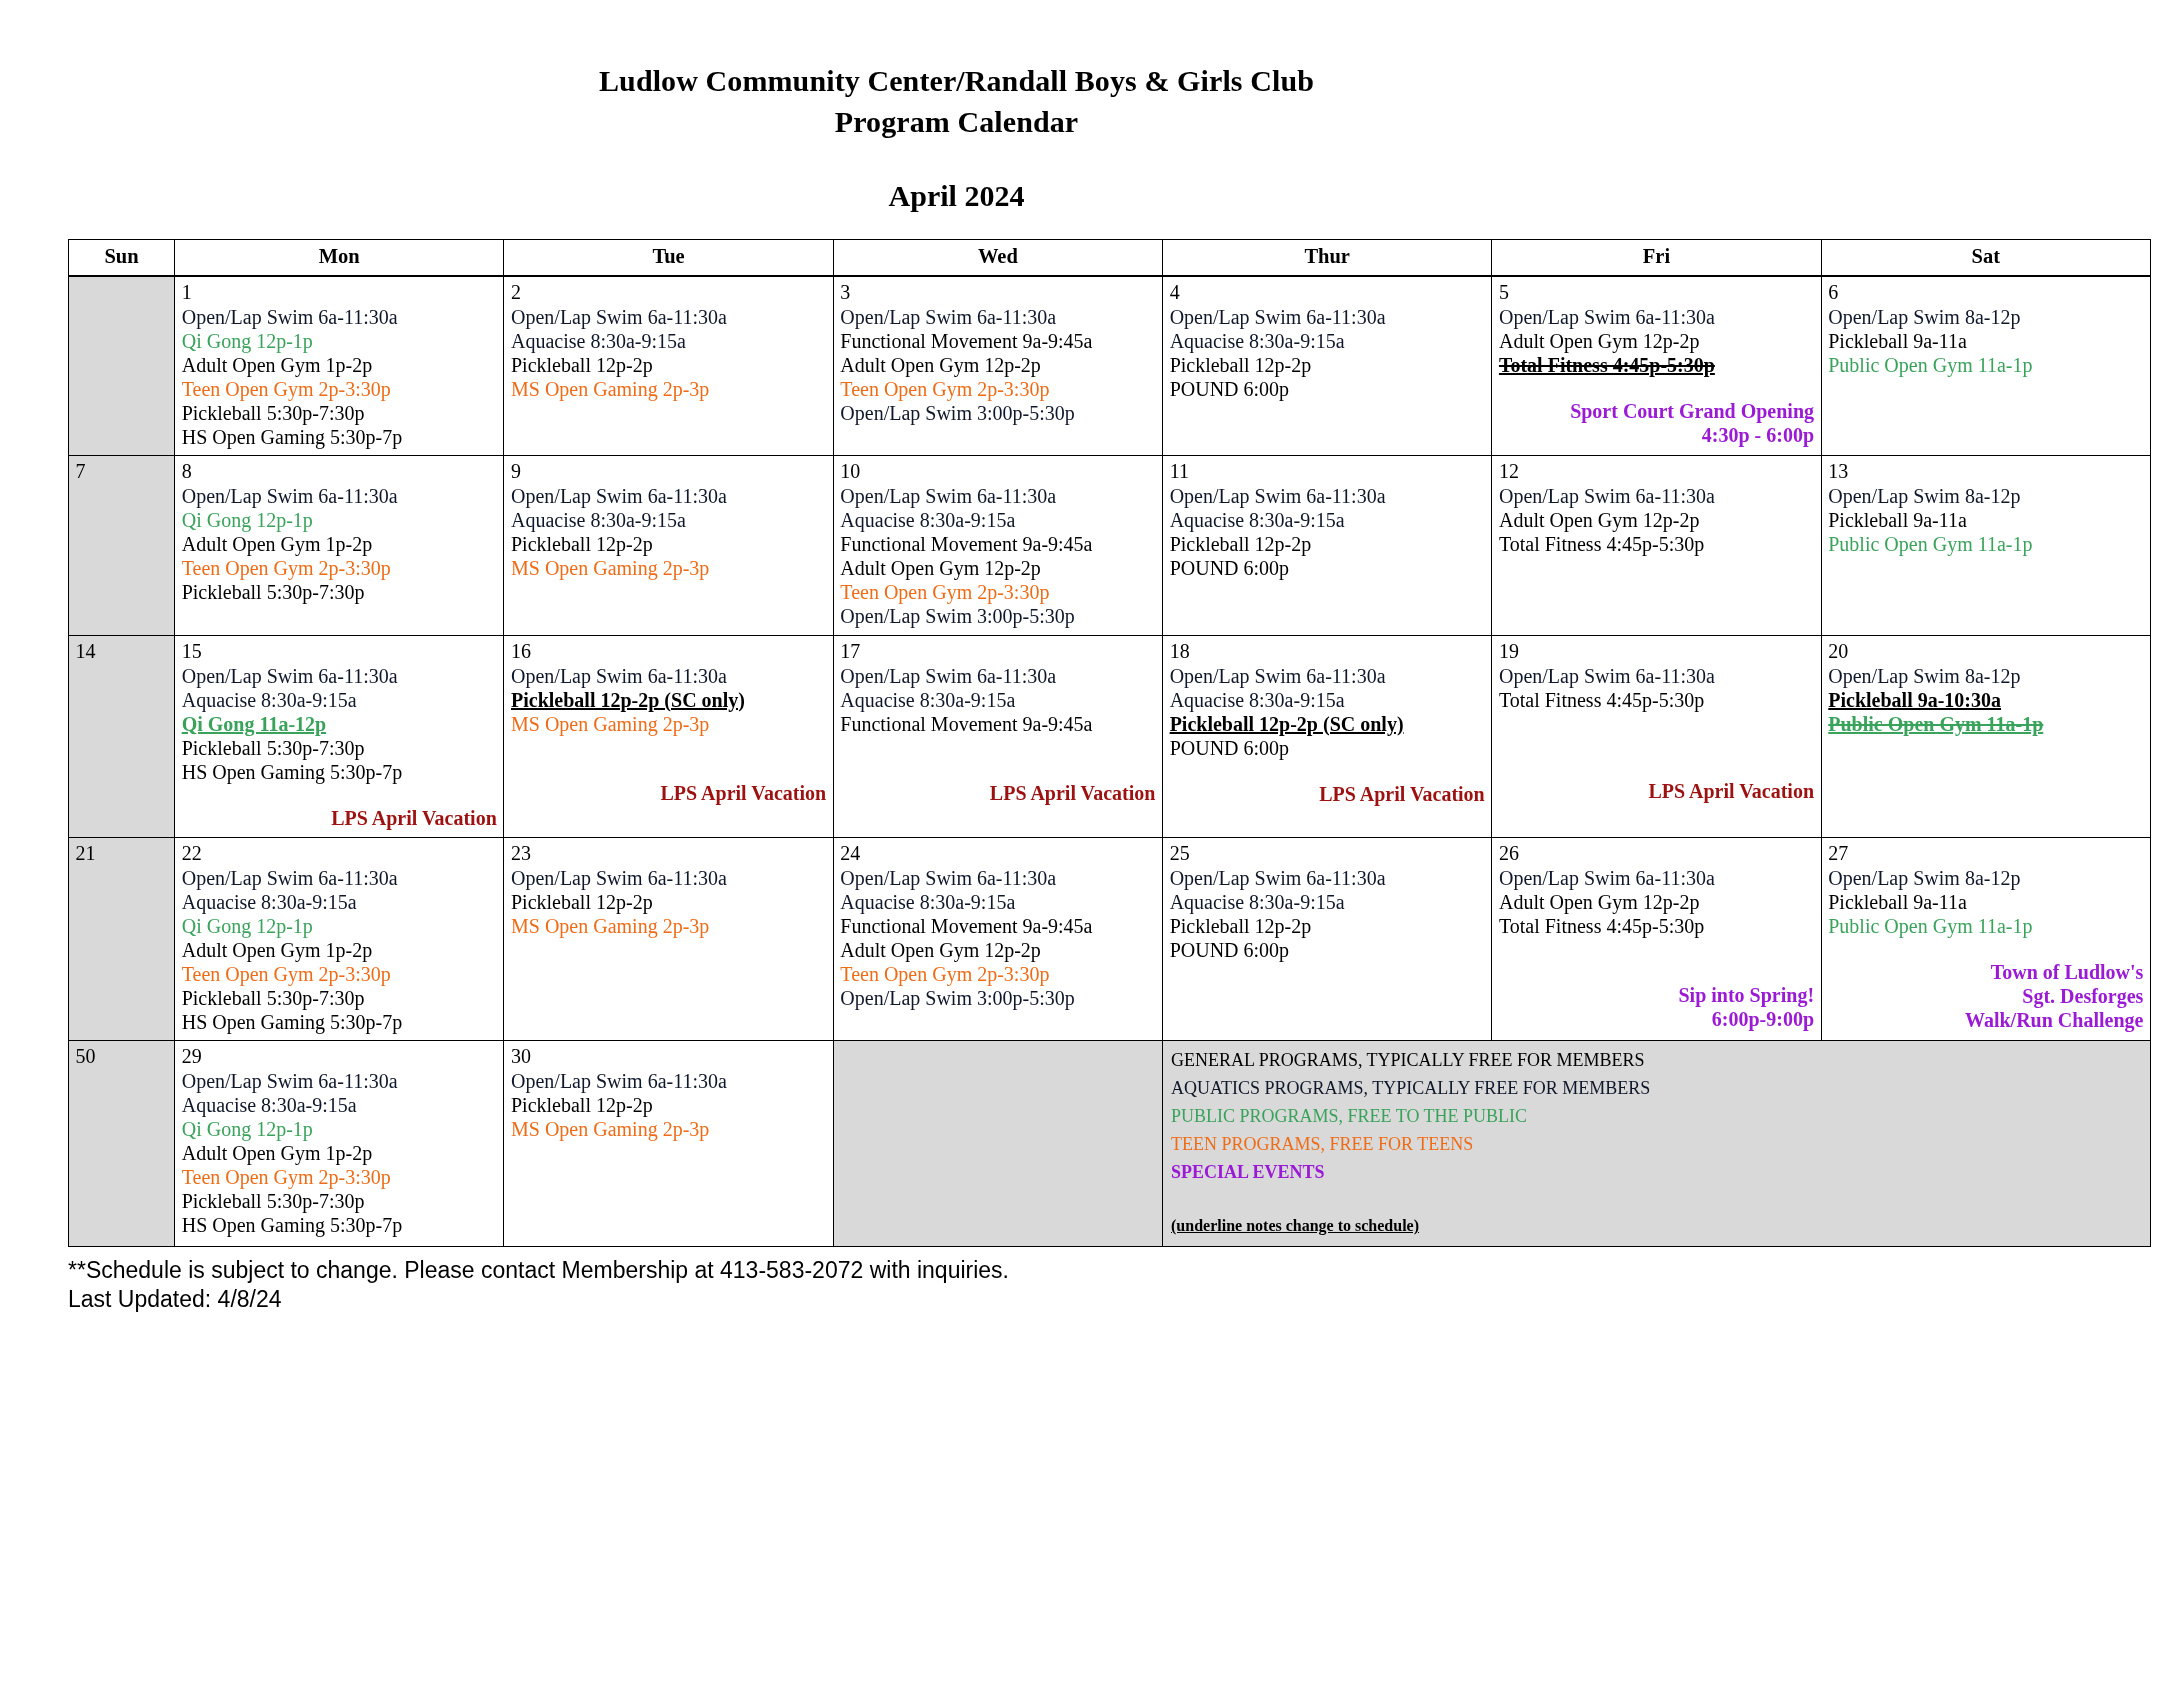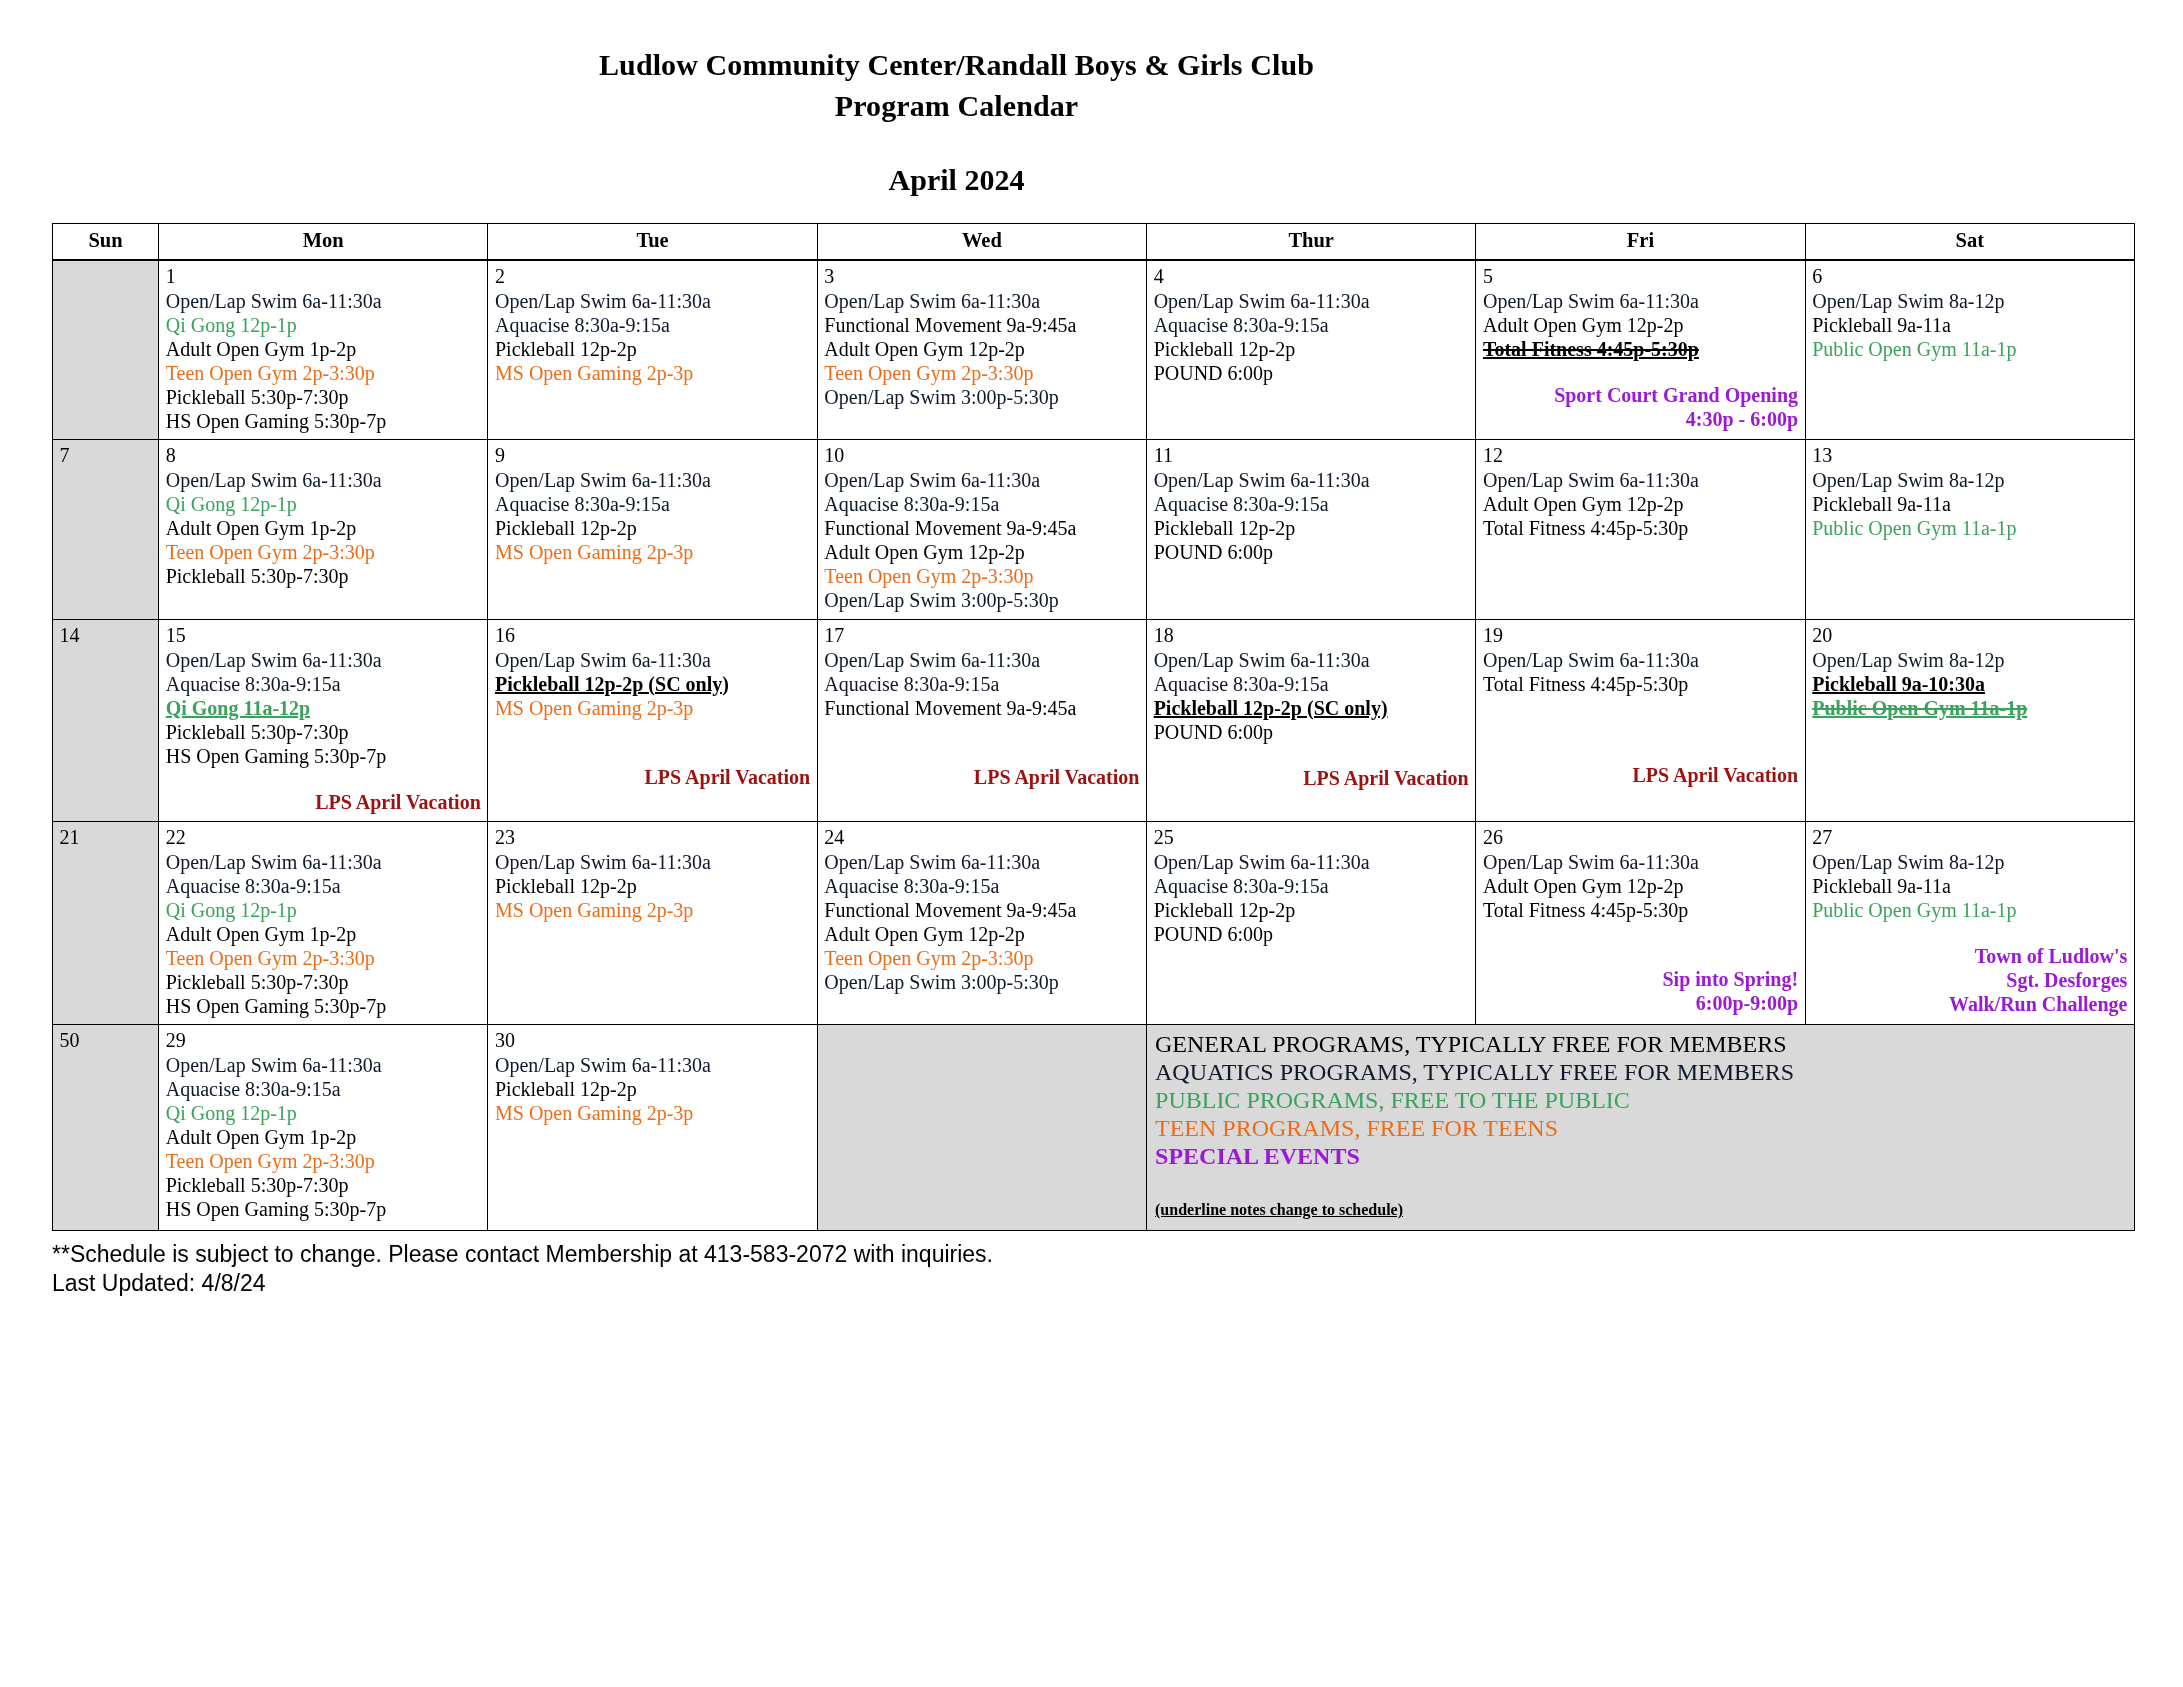"Ludlow Community Center/Randall Boys &" .page { padding: 0 -> 16px }
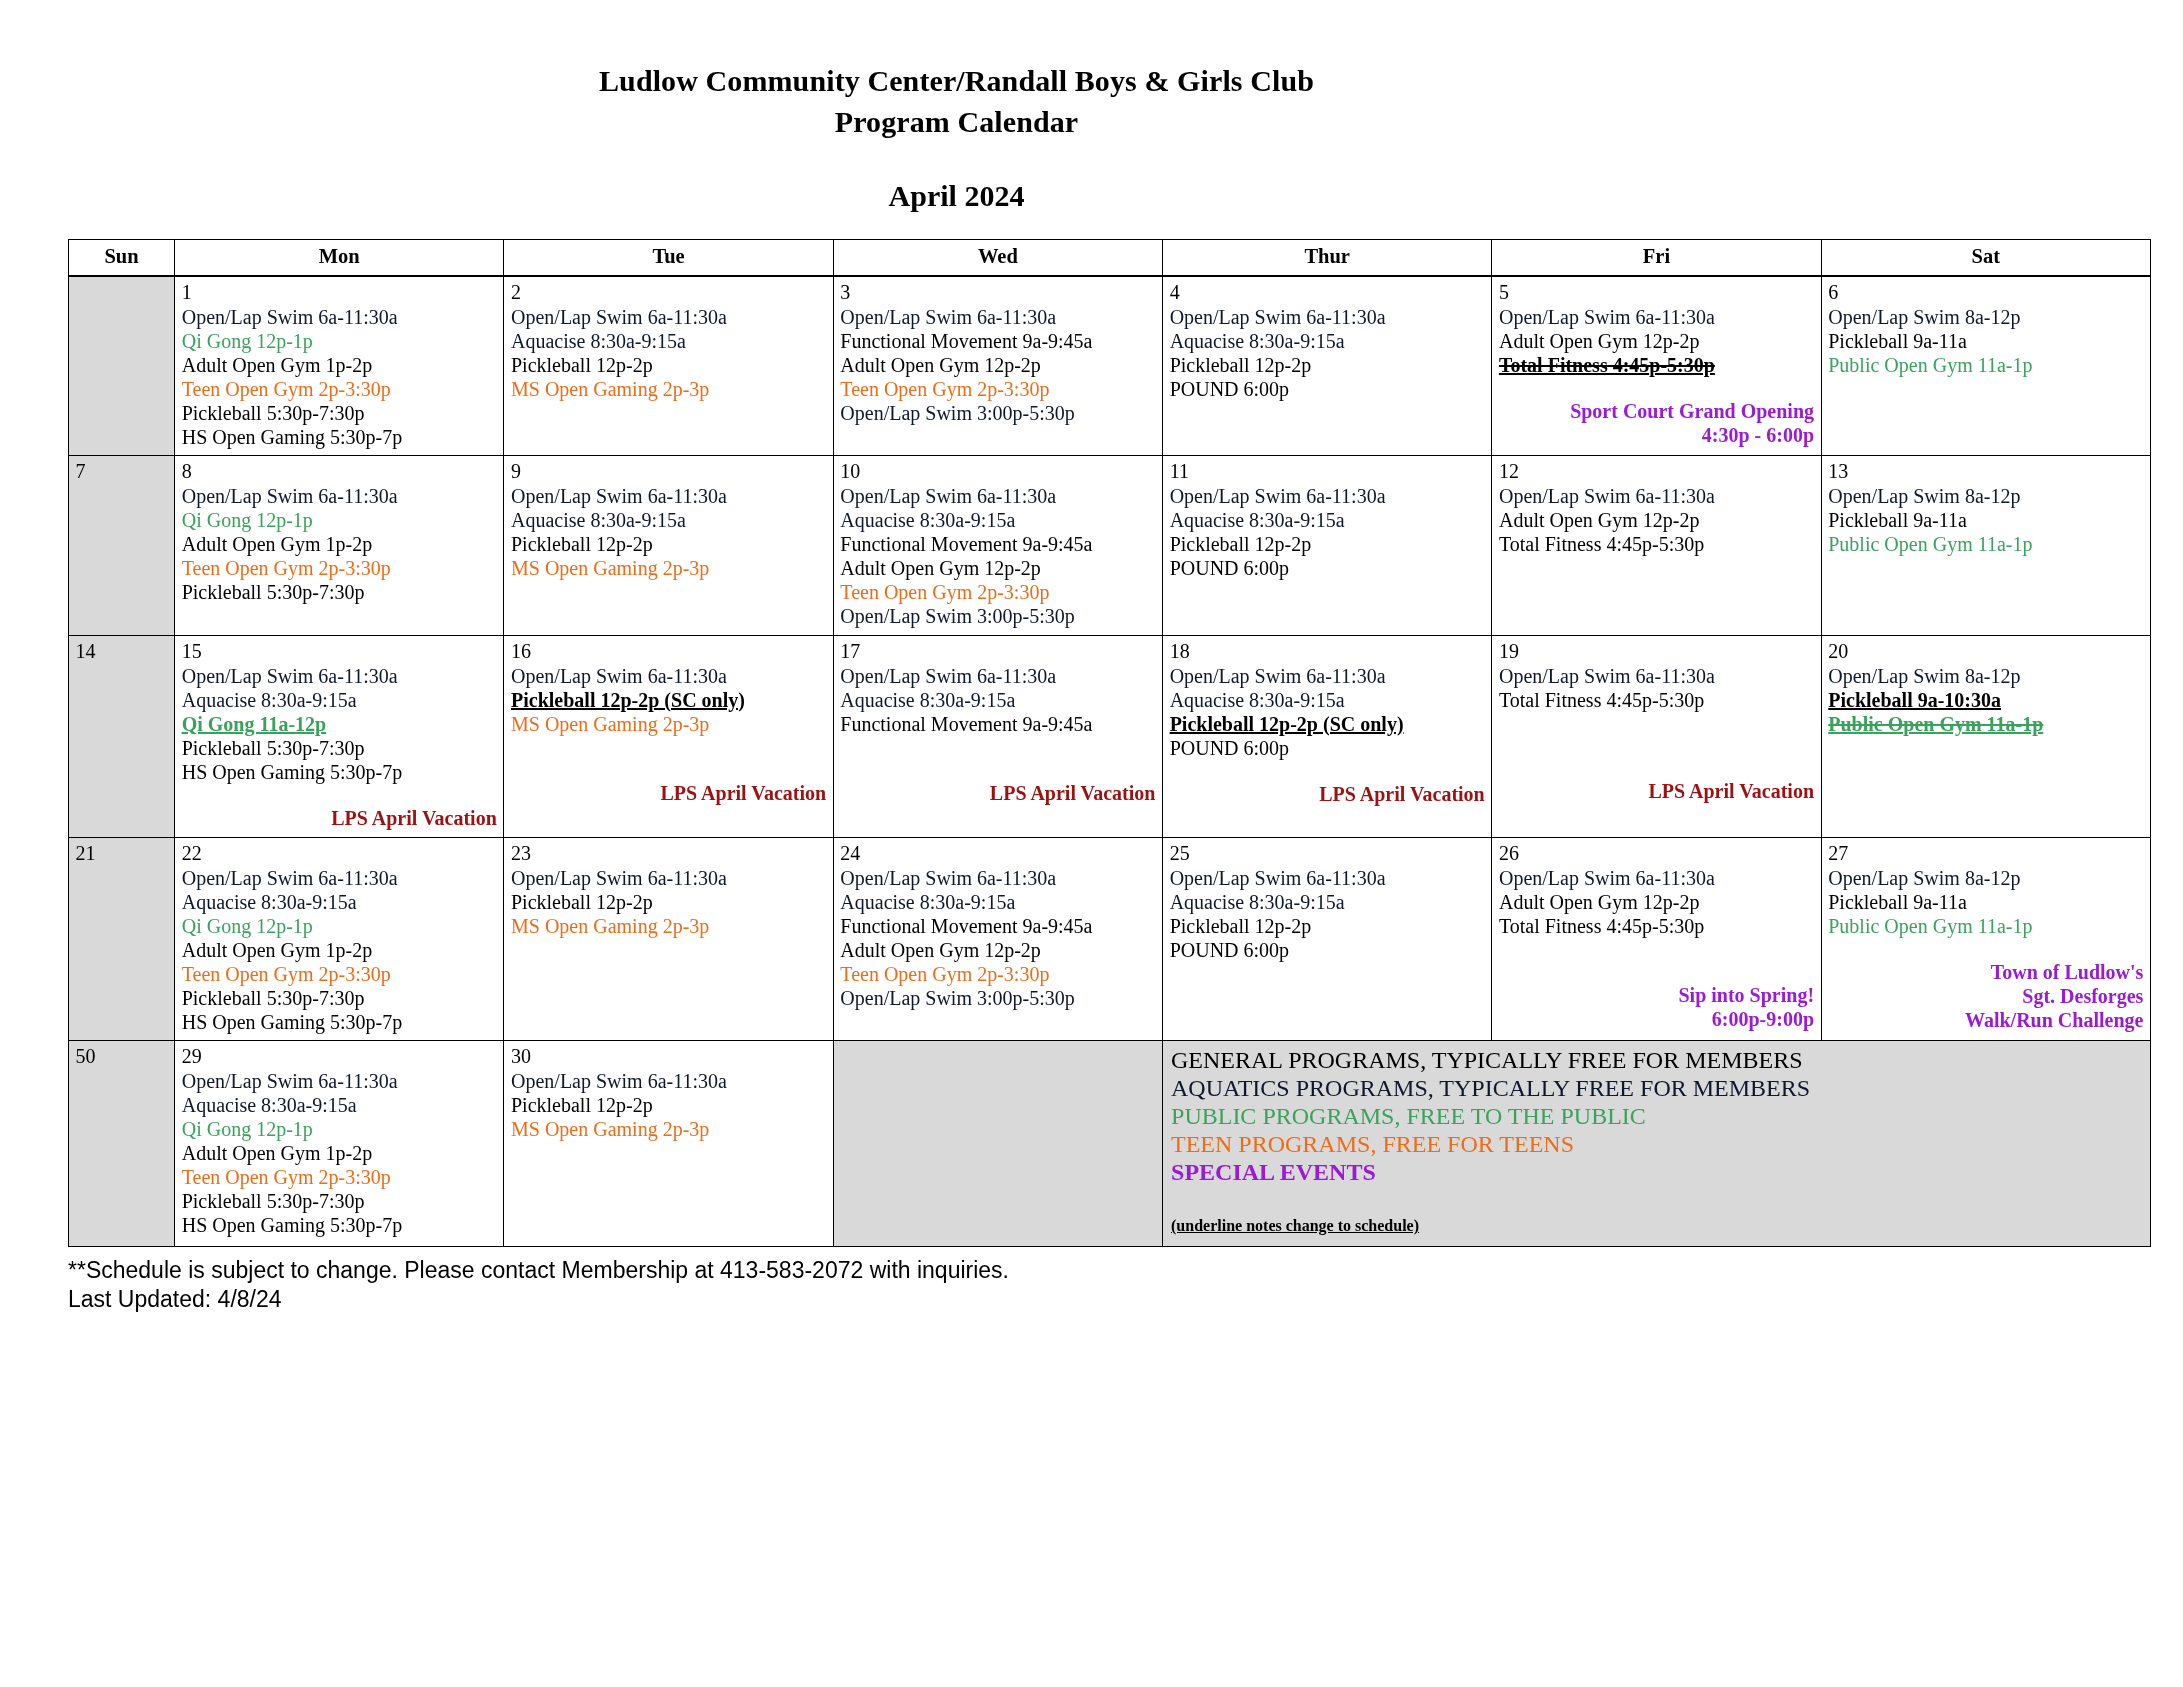"GENERAL PROGRAMS, TYPICALLY FREE FOR" .legend-line { font-size: 24px -> 18px }
